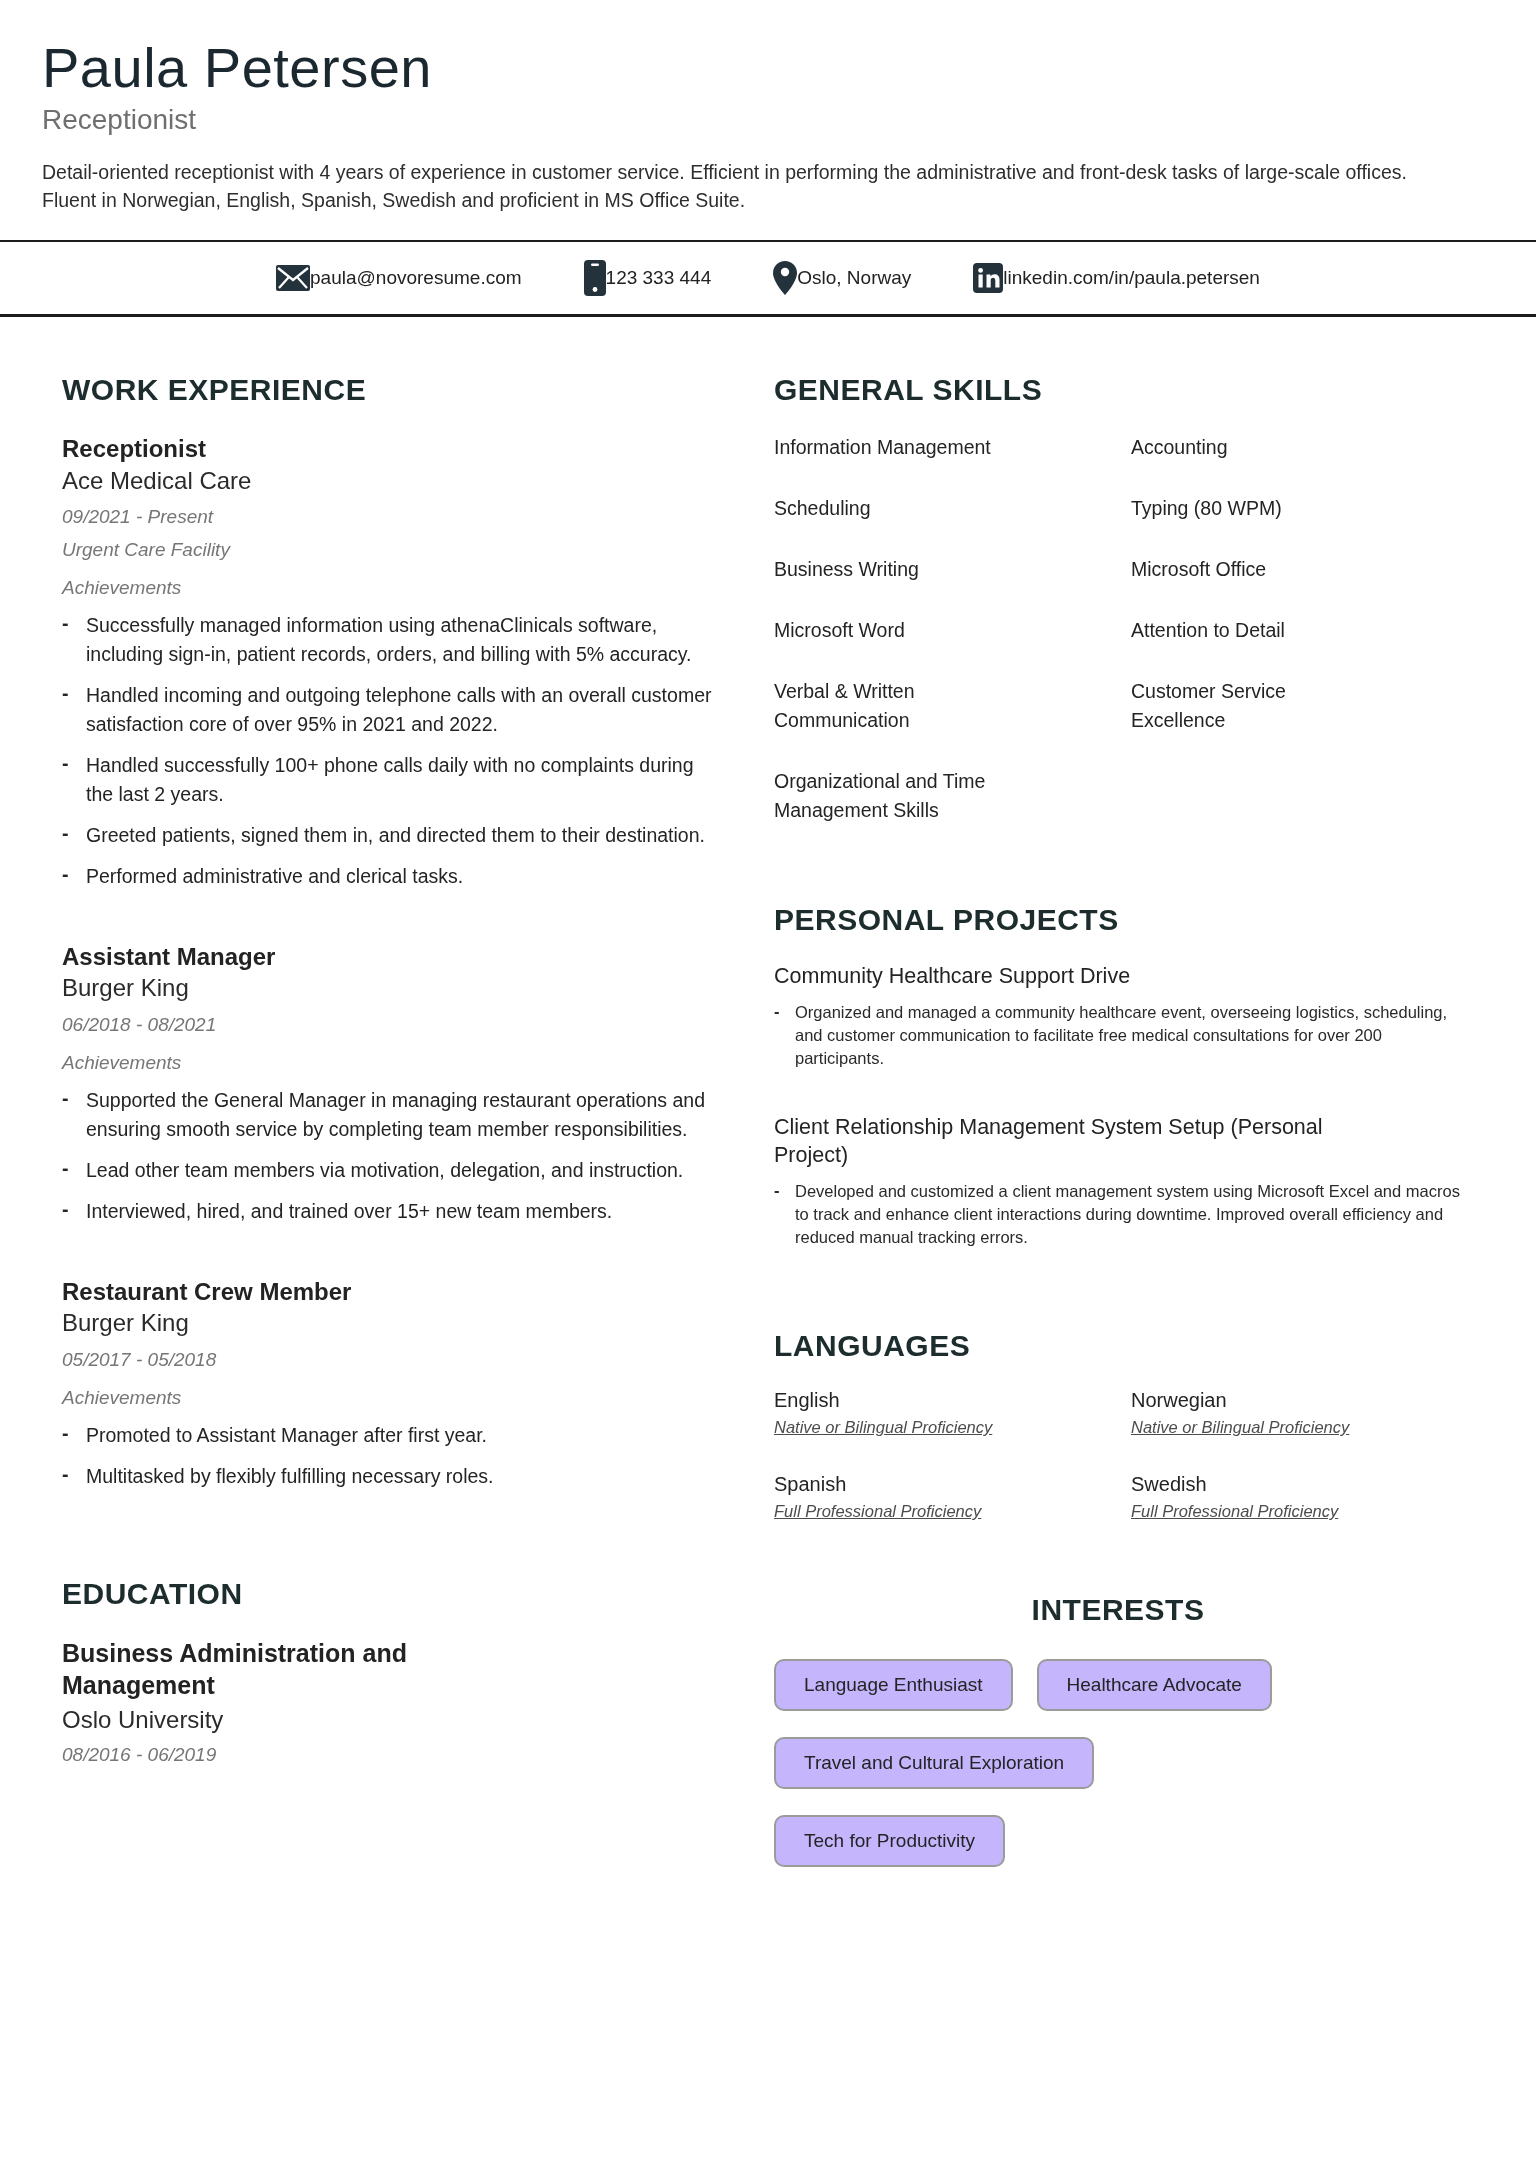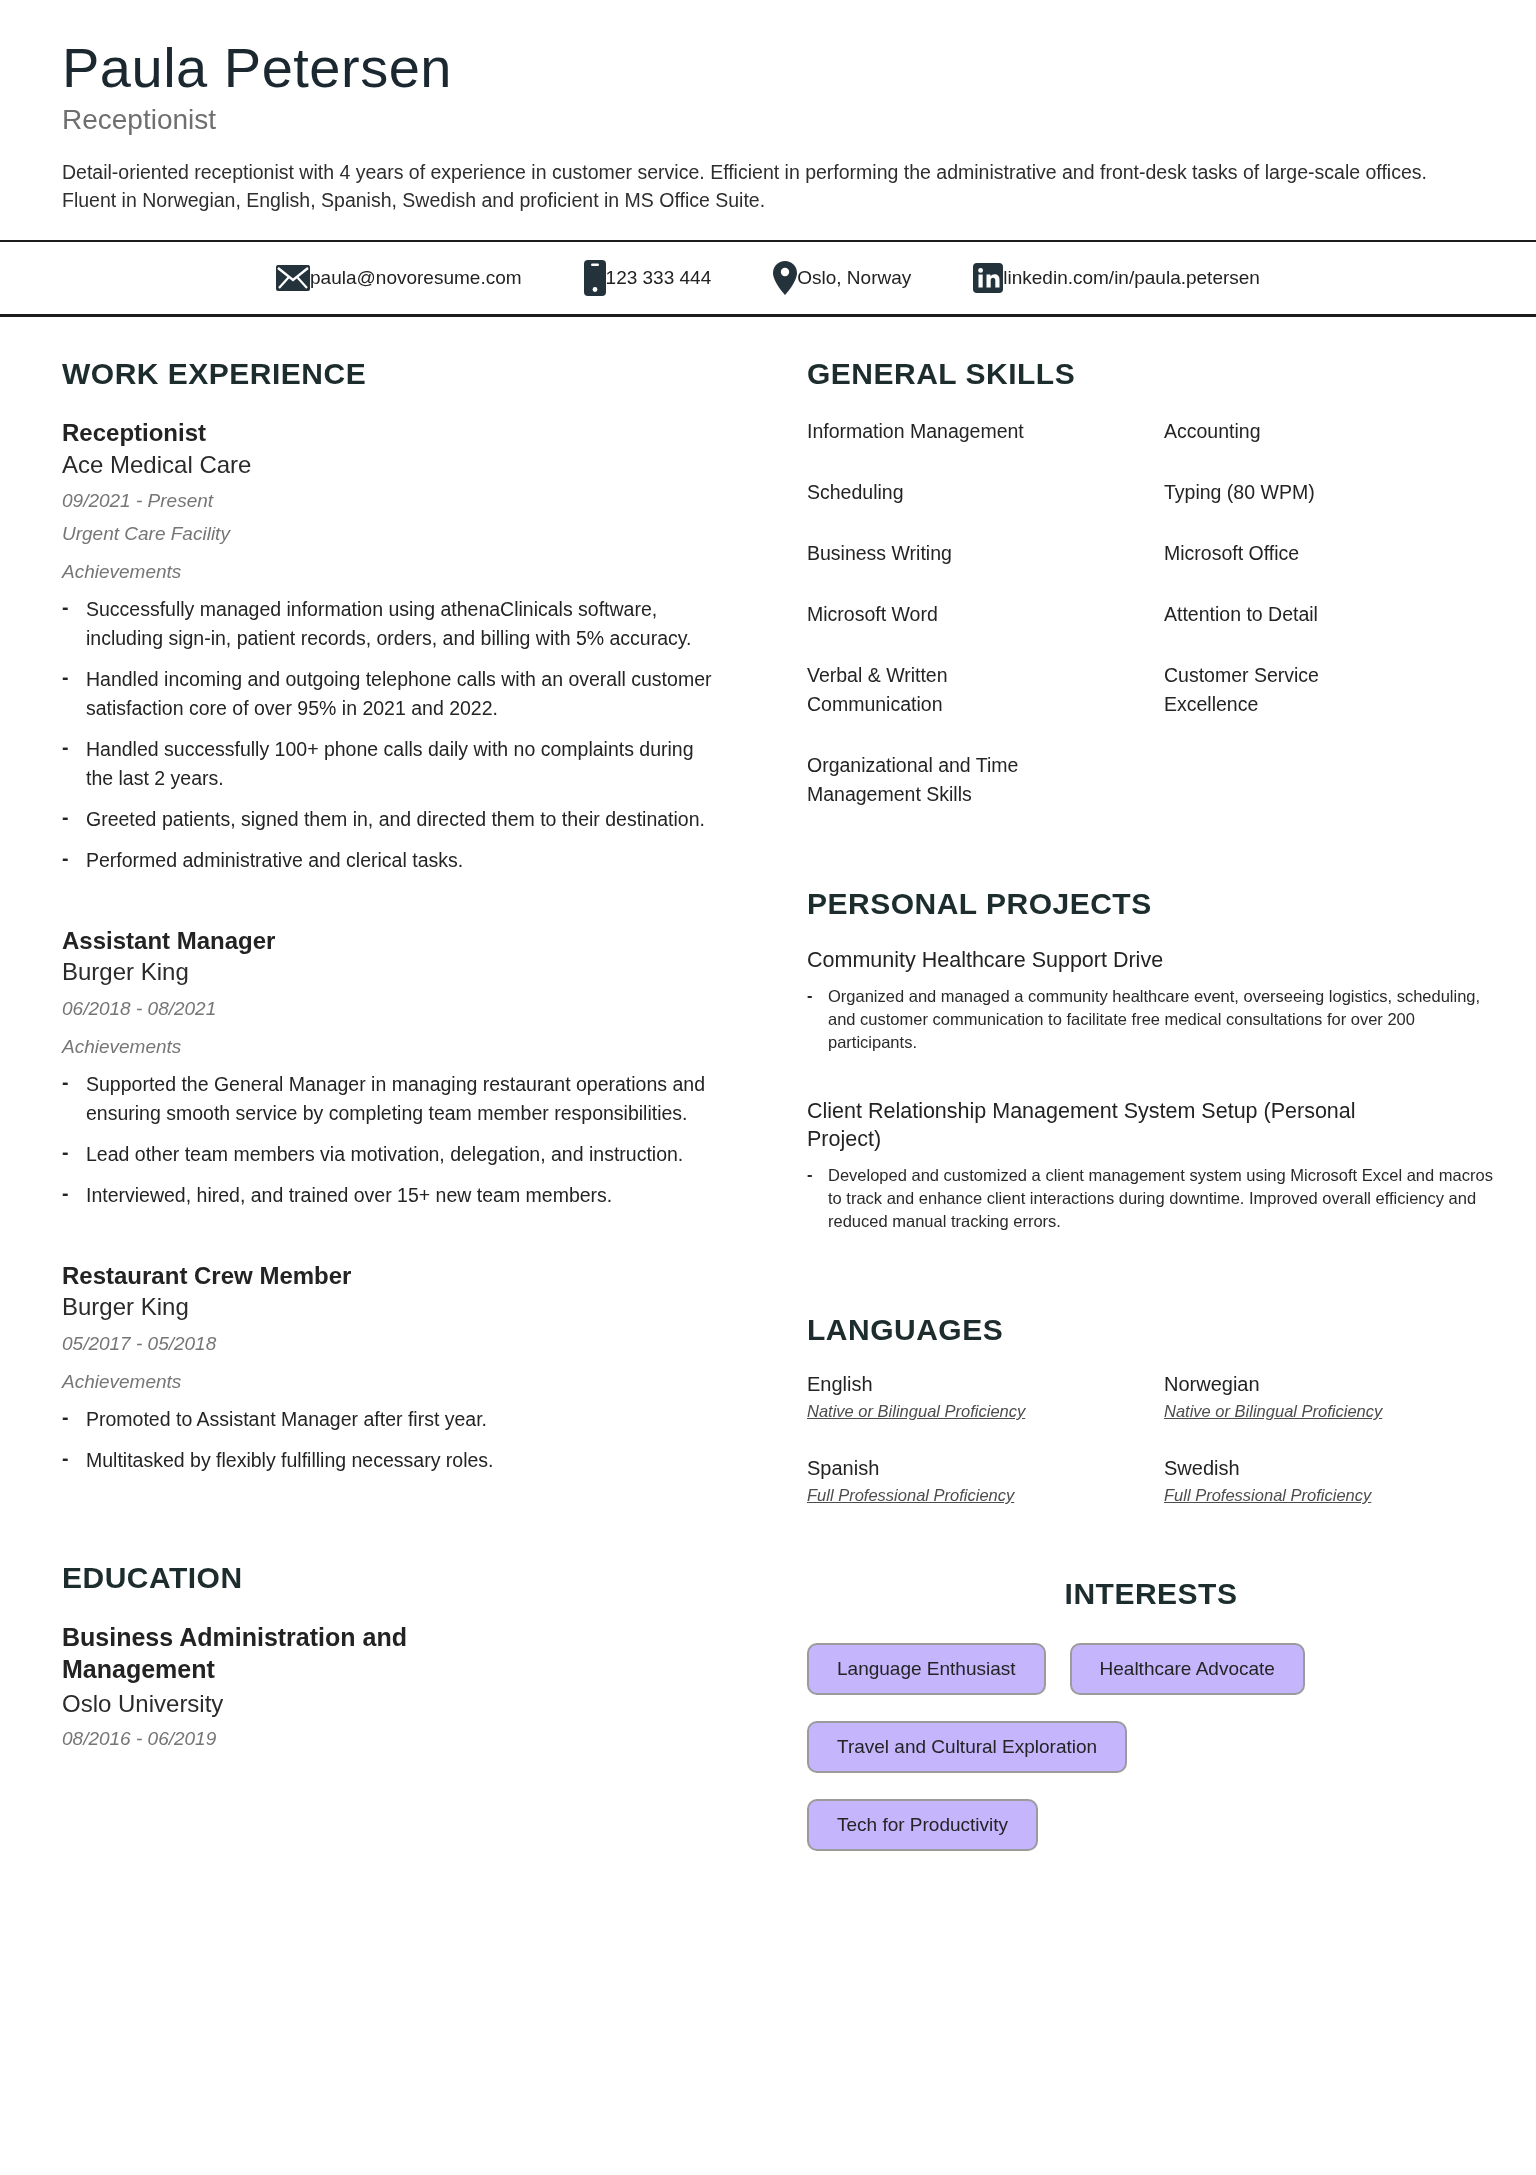"Paula Petersen" .inner { padding: 0 62px -> 0 42px }
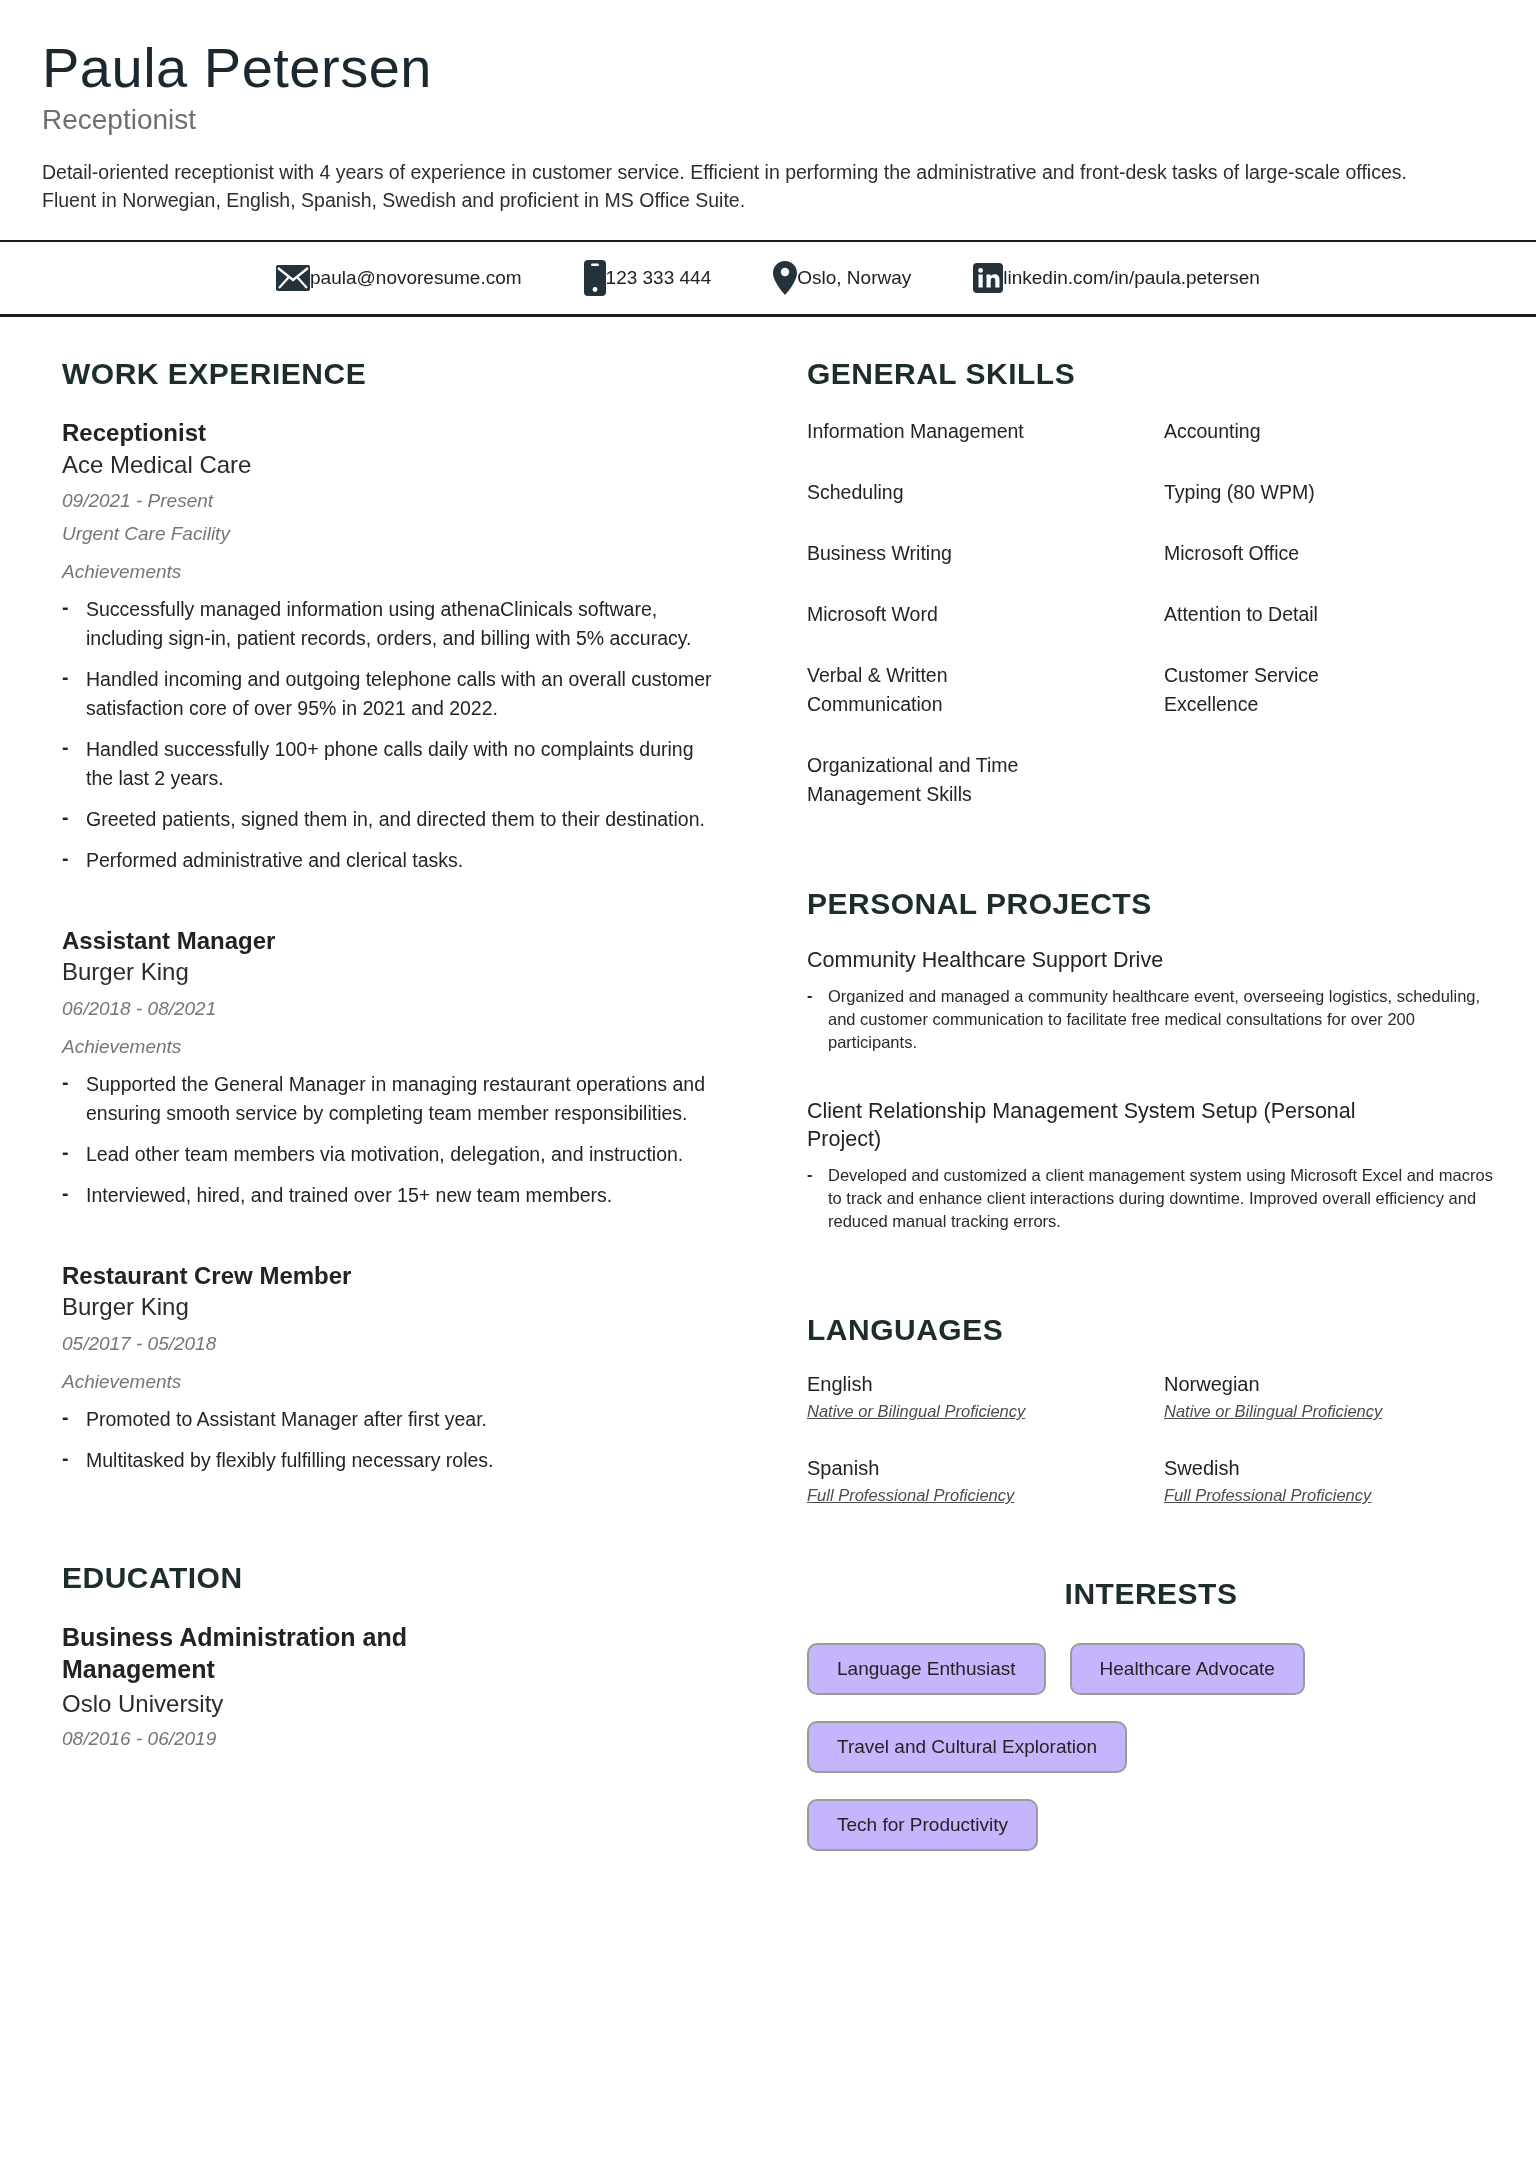"WORK EXPERIENCE" .columns { gap: 85px -> 52px; margin-top: 40px -> 56px }
